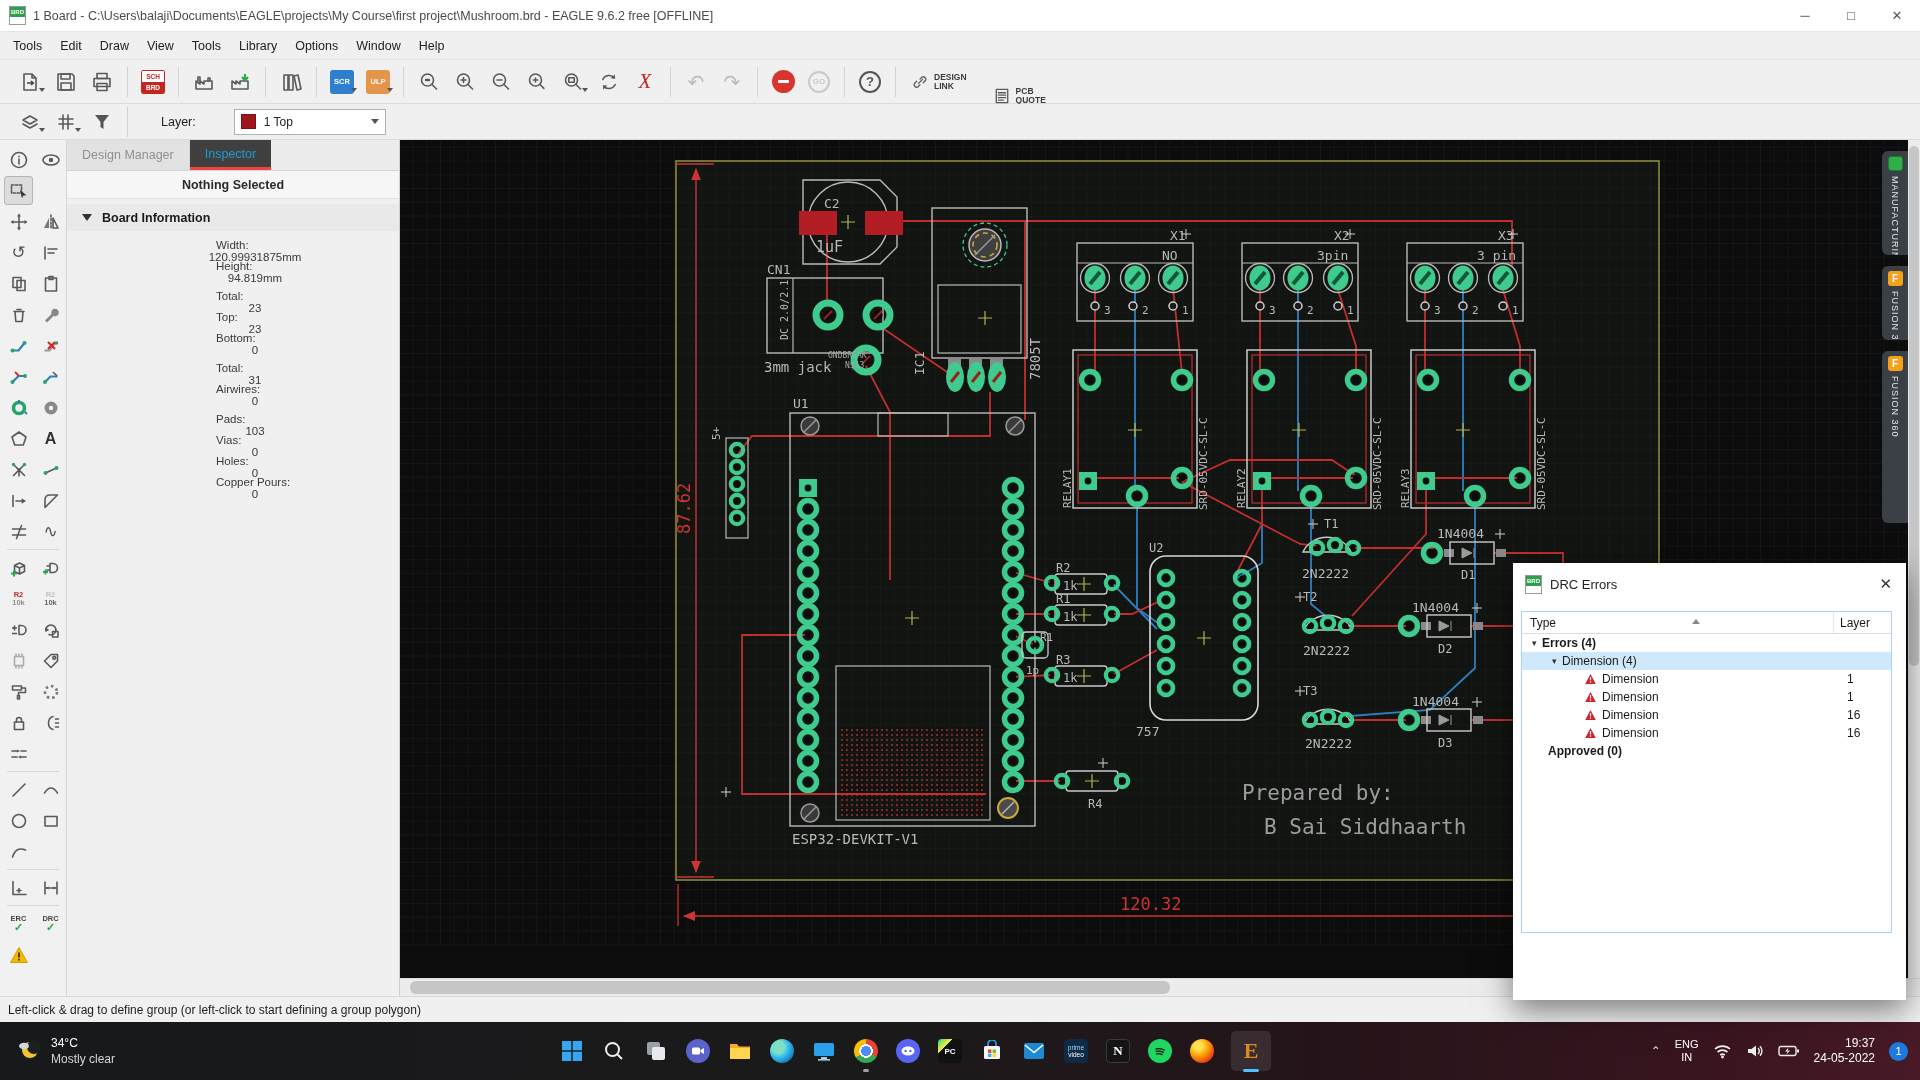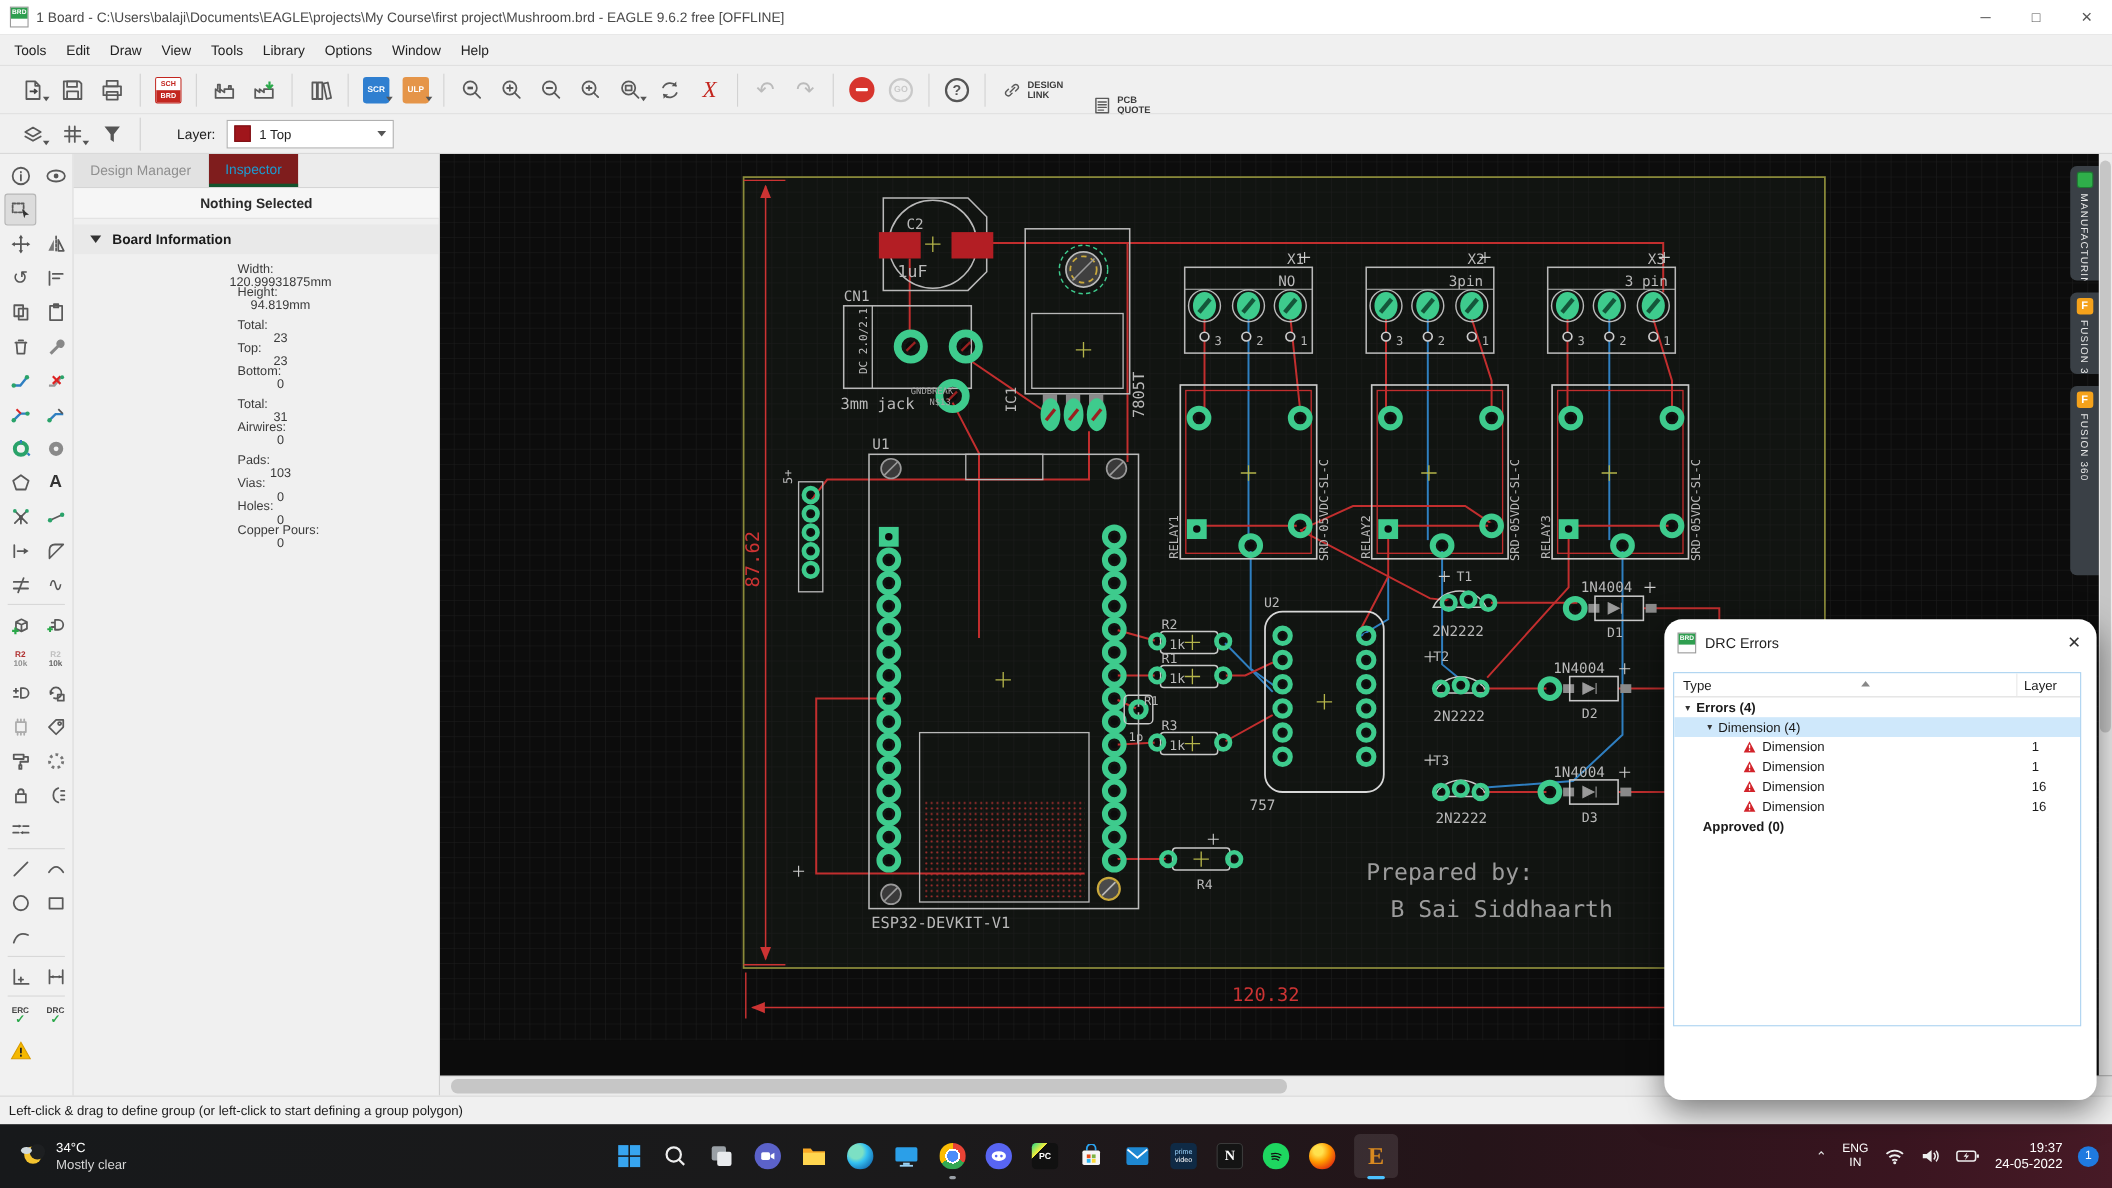"1 Top" .lsel { margin-left: none -> 28px }
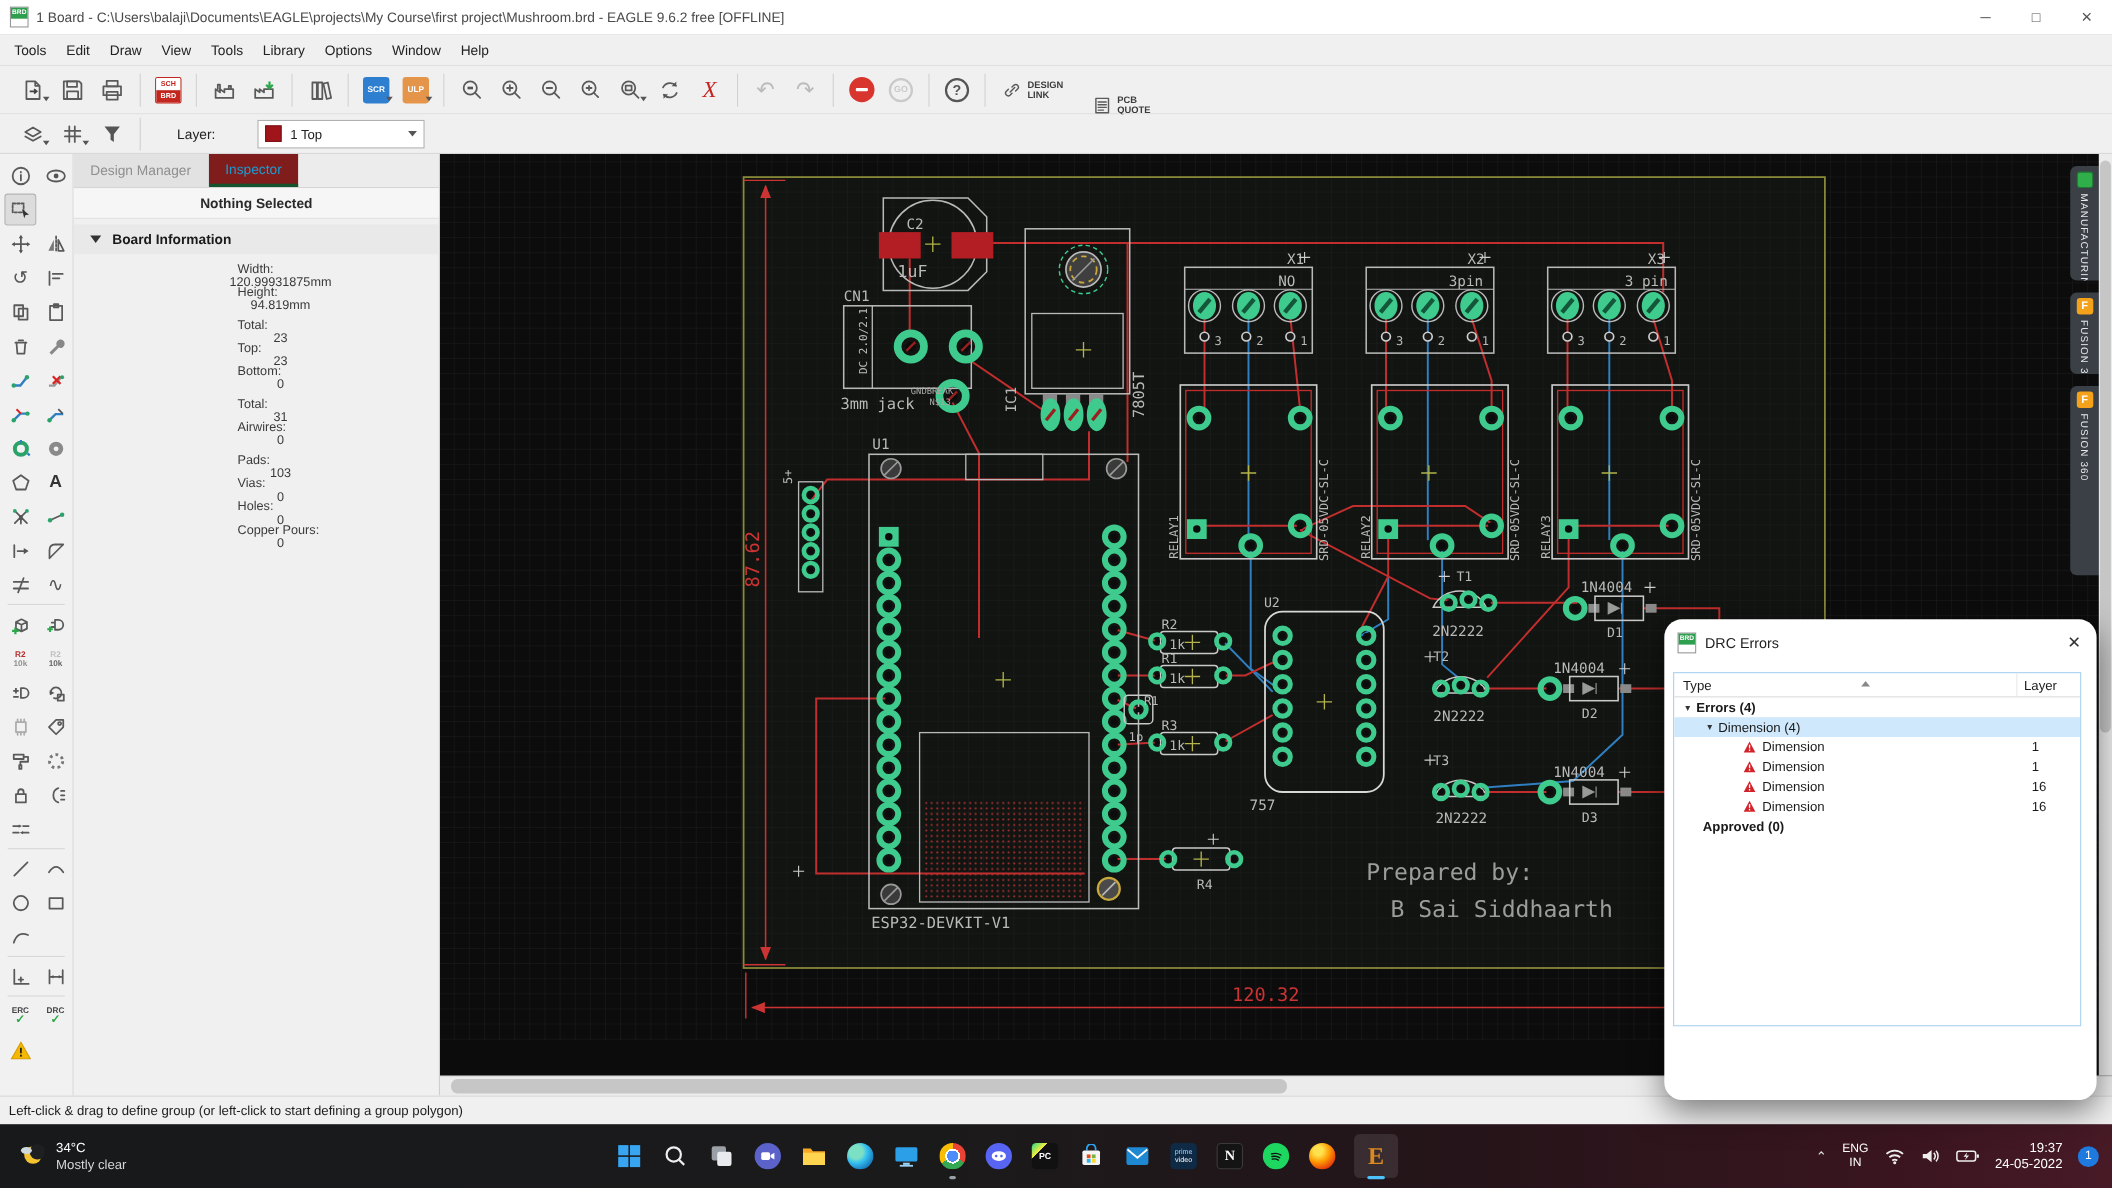"Inspector" .ptab.act { background: #7f1d1d -> #404040; border-bottom: 3px solid #14532d -> 3px solid #ef4444 }
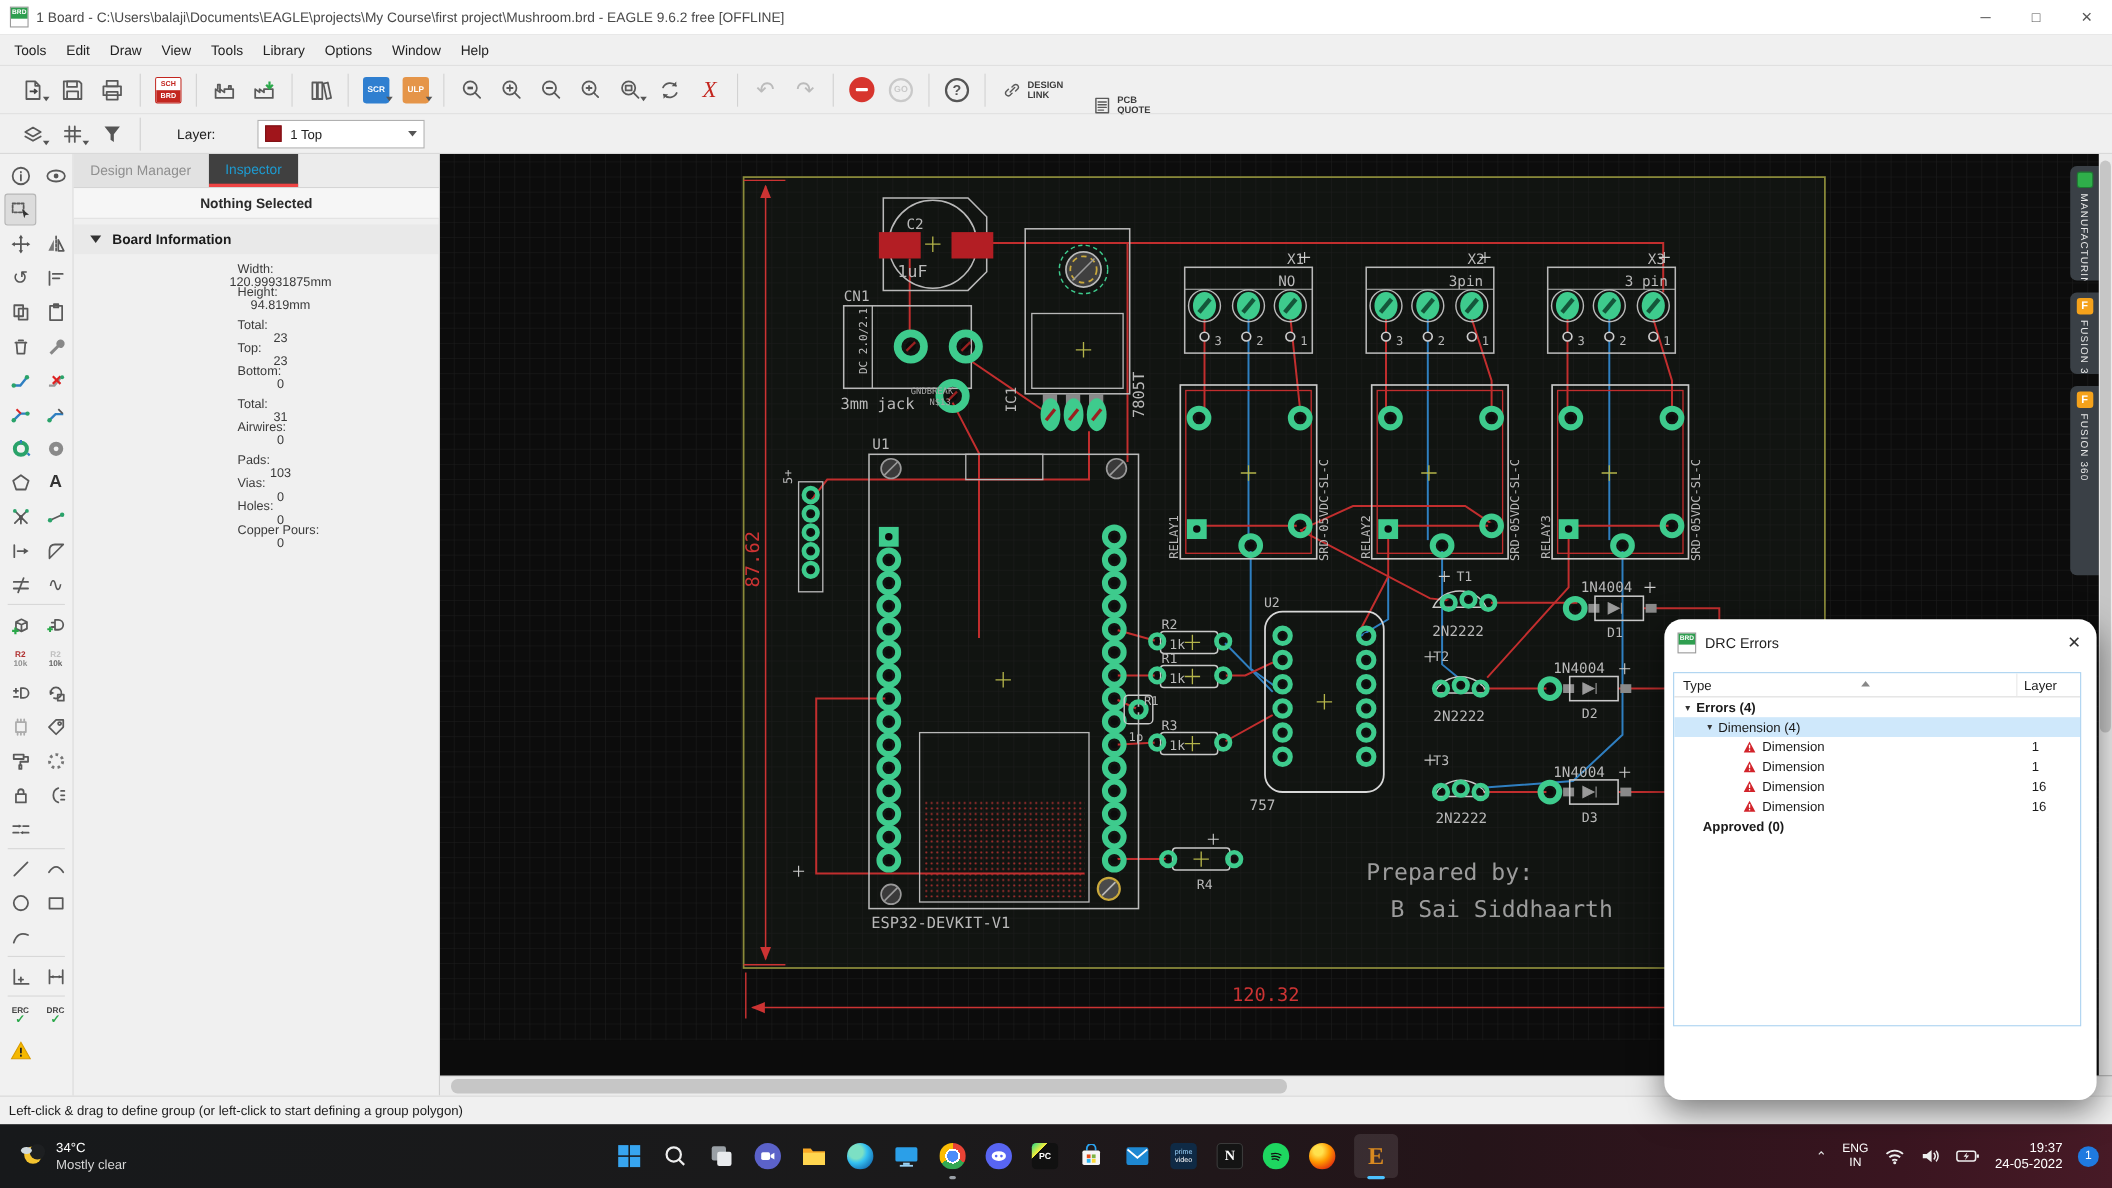"DRC Errors" .drc { border-radius: 16px -> 0 }
